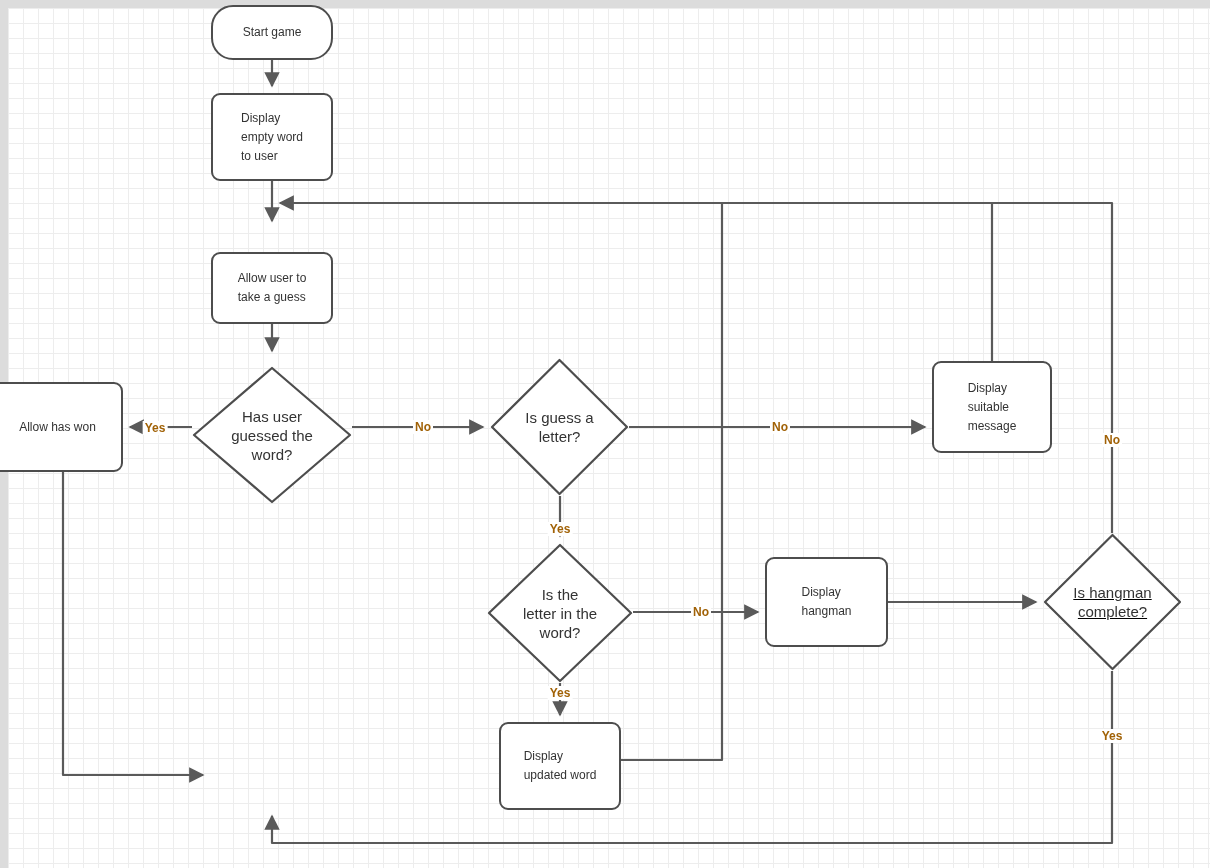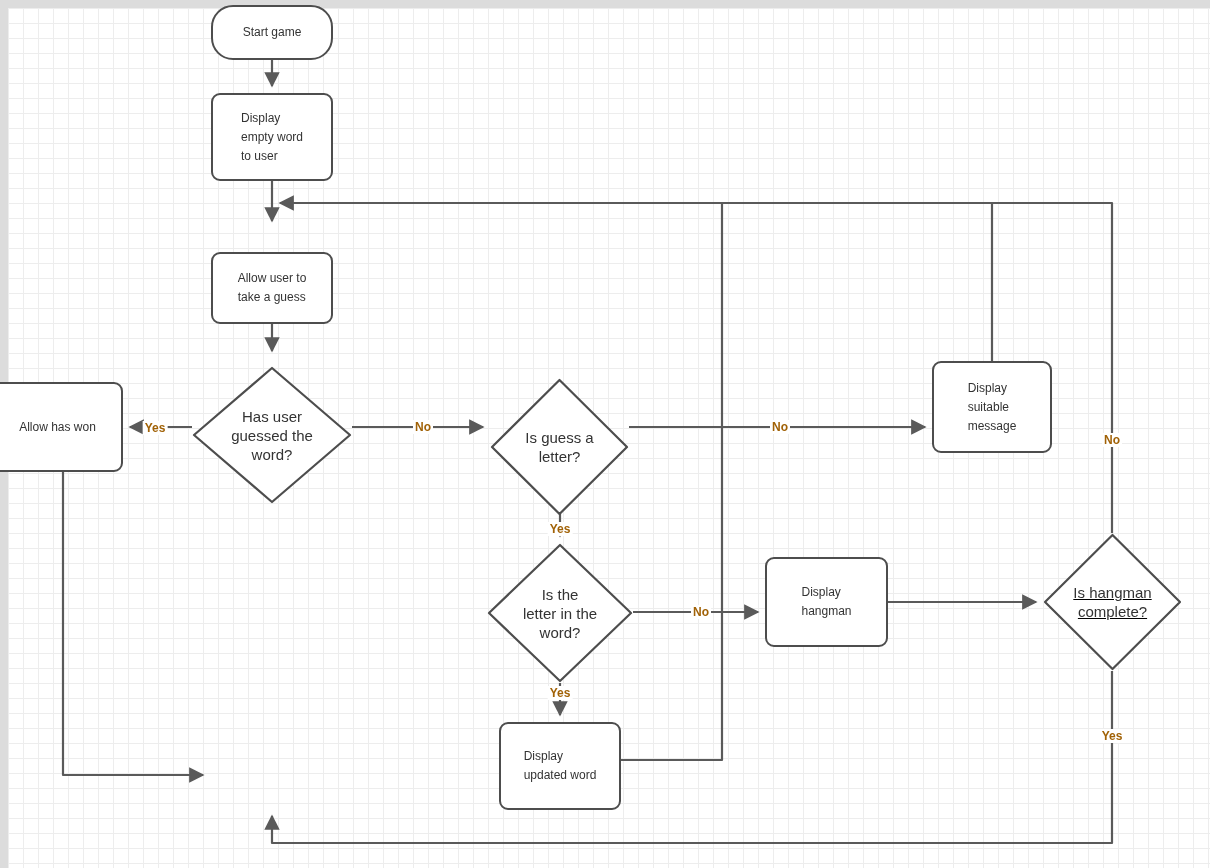"Is guess a" div.diamond { top: 378px -> 358px }
